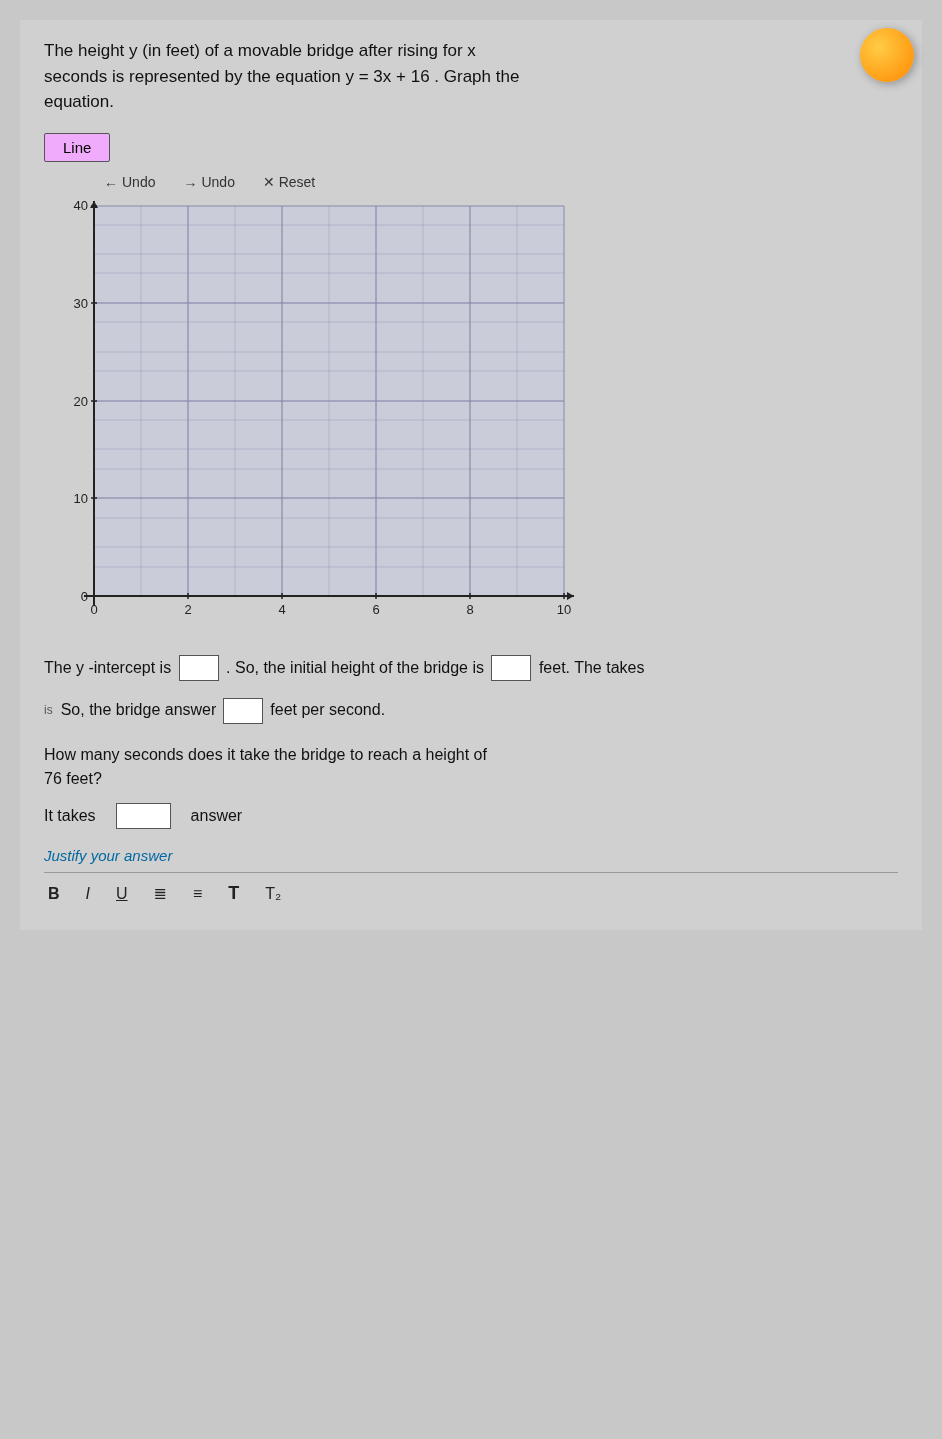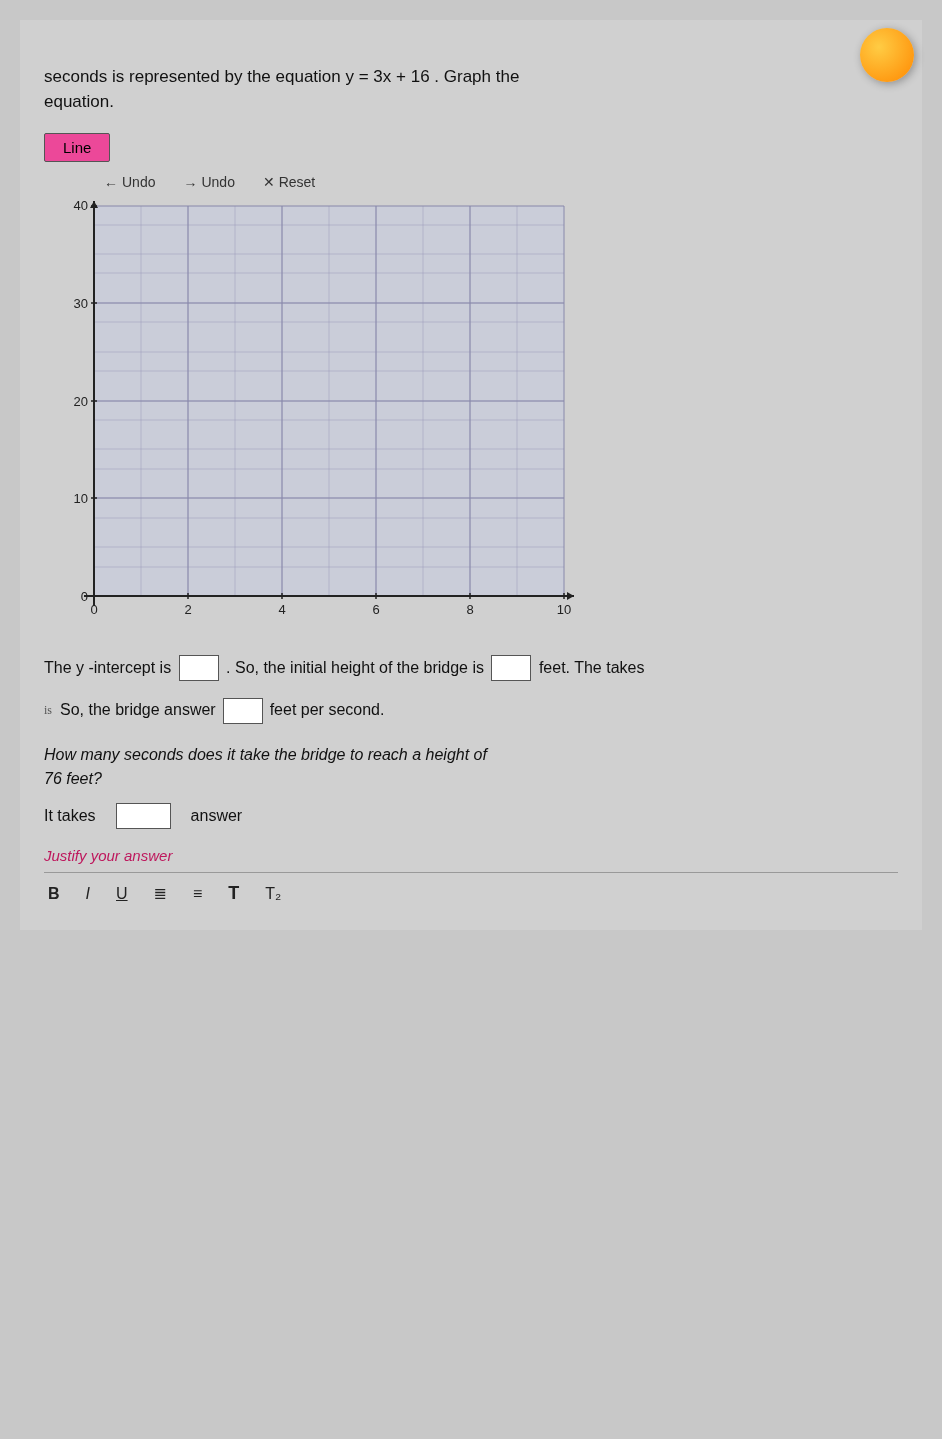"The height y (in feet)" span { html: none -> <span>The height y (in feet) of a movable bridge after rising for x</span> }
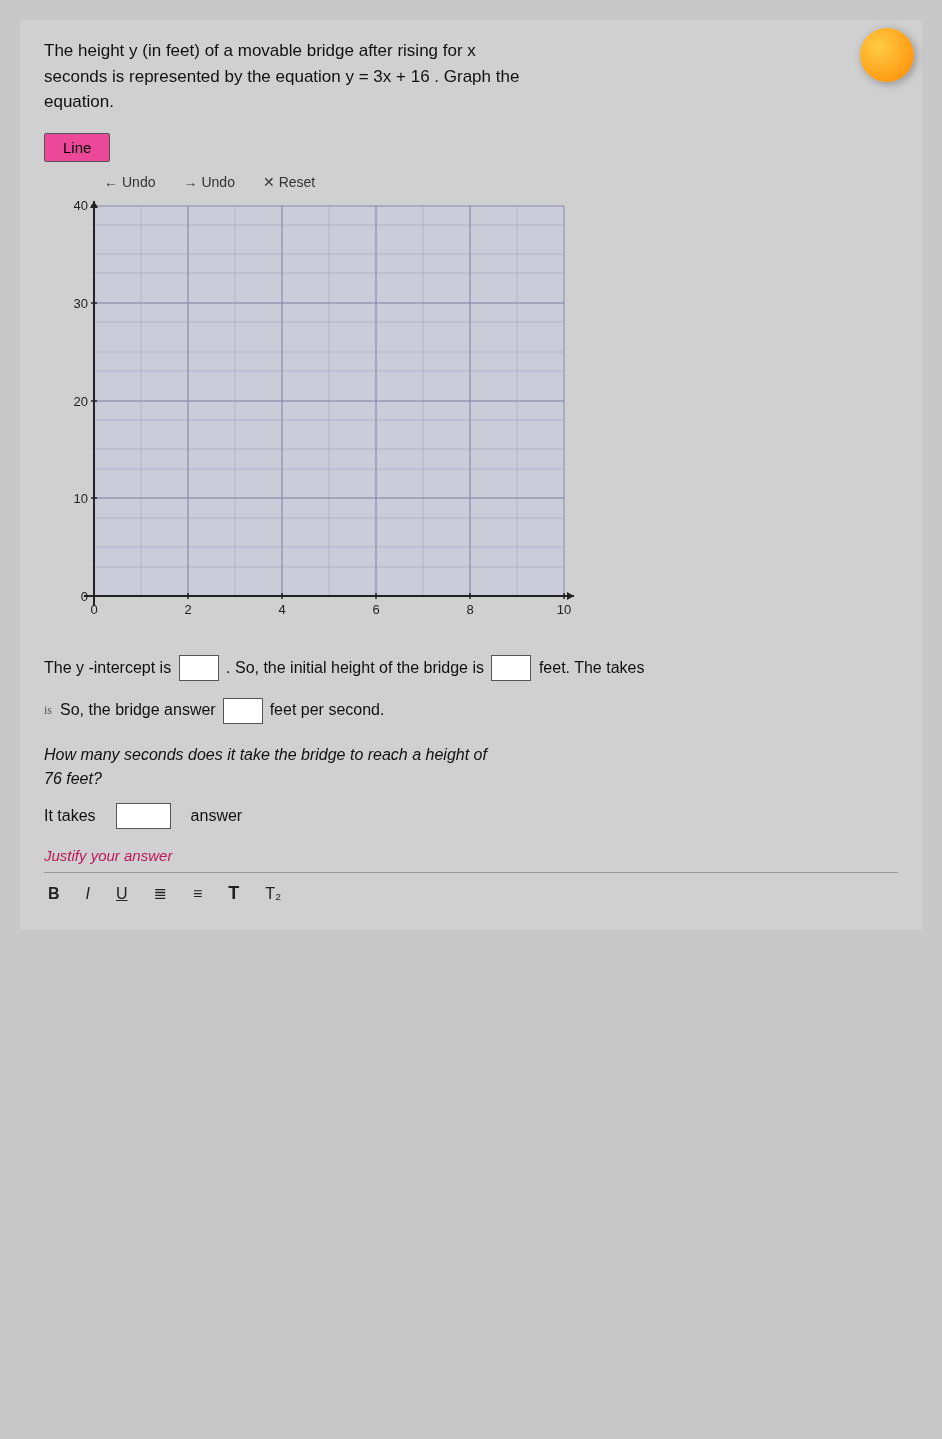"Line" .line-btn { background: #ec4899 -> #f0abfc }
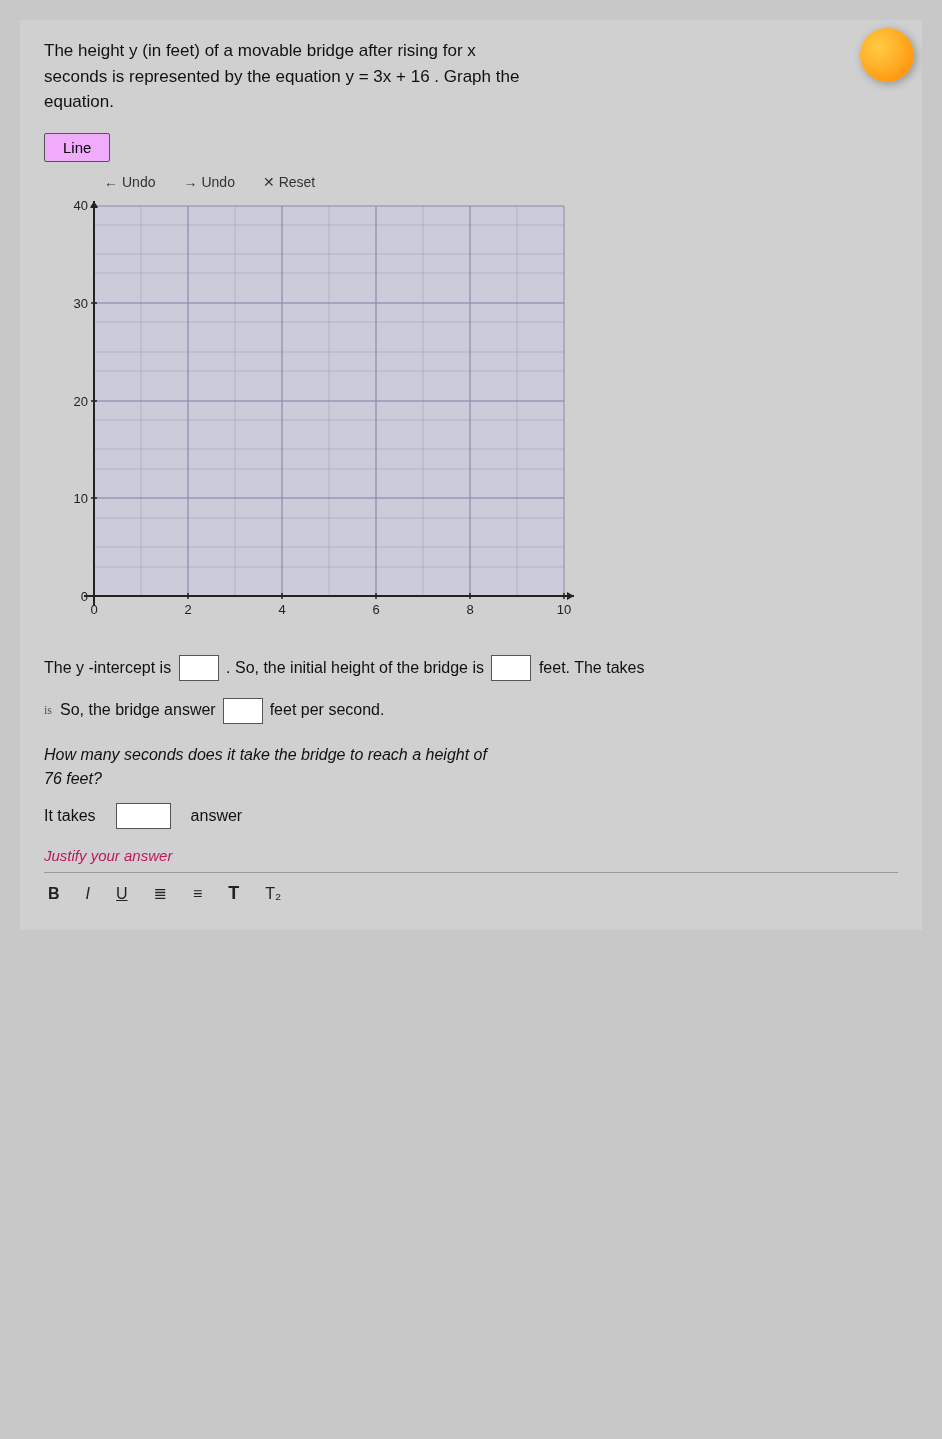"is" .slope-label { font-family: Liberation Serif, serif -> none }
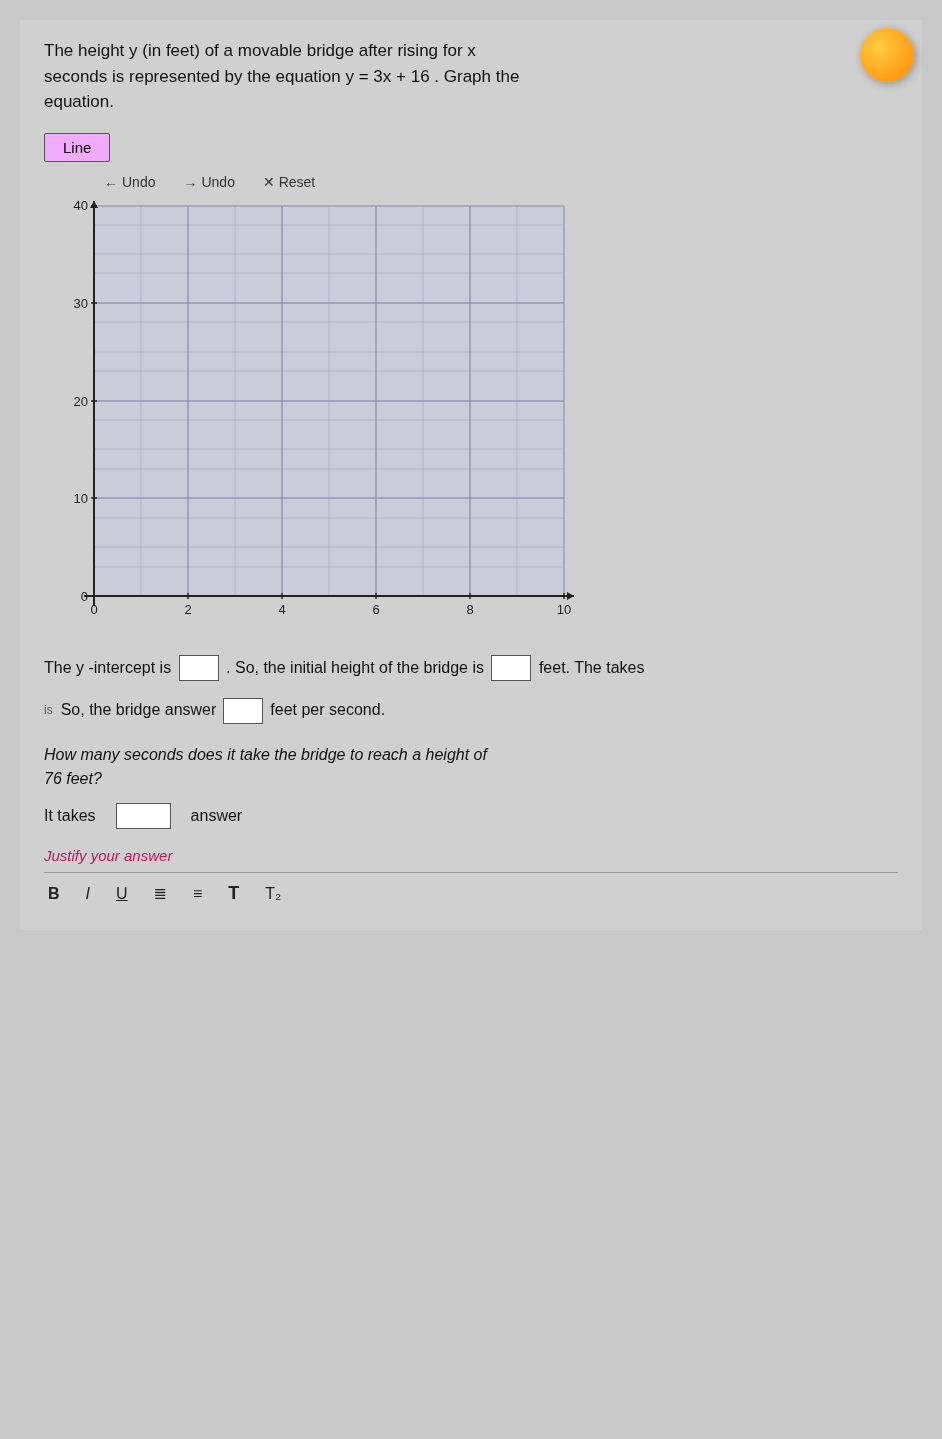"How many seconds does it" .question-text { font-style: italic -> none }
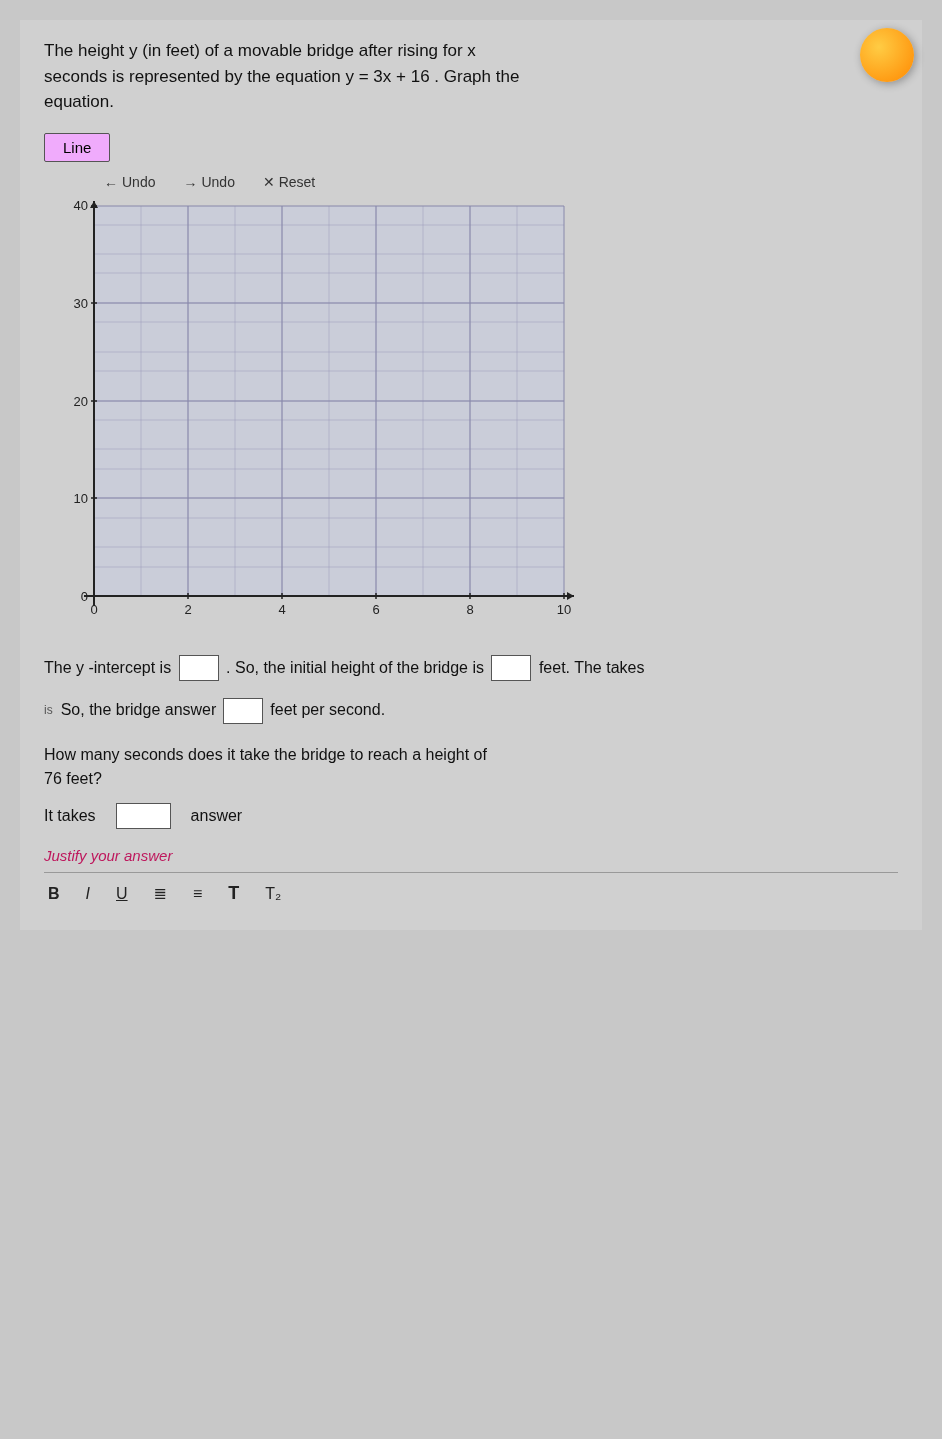"Justify your answer" .justify-label { color: #be185d -> #0369a1 }
